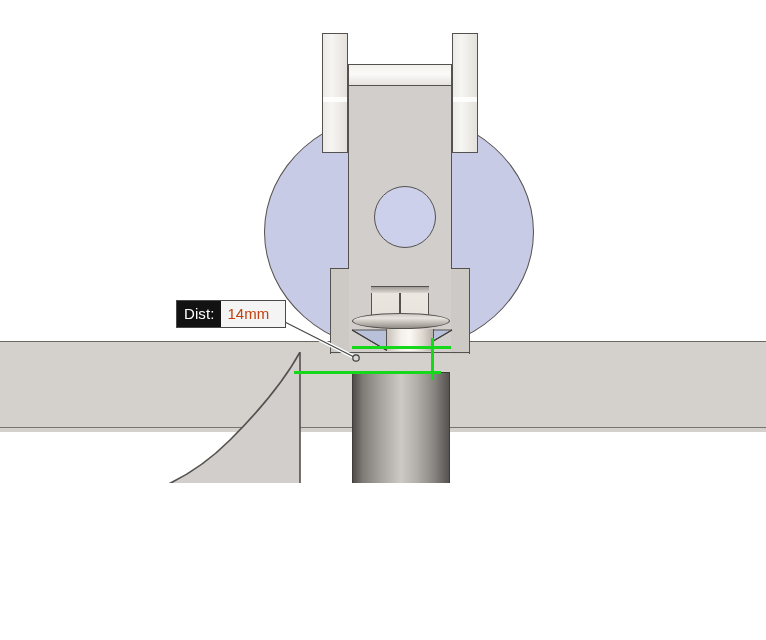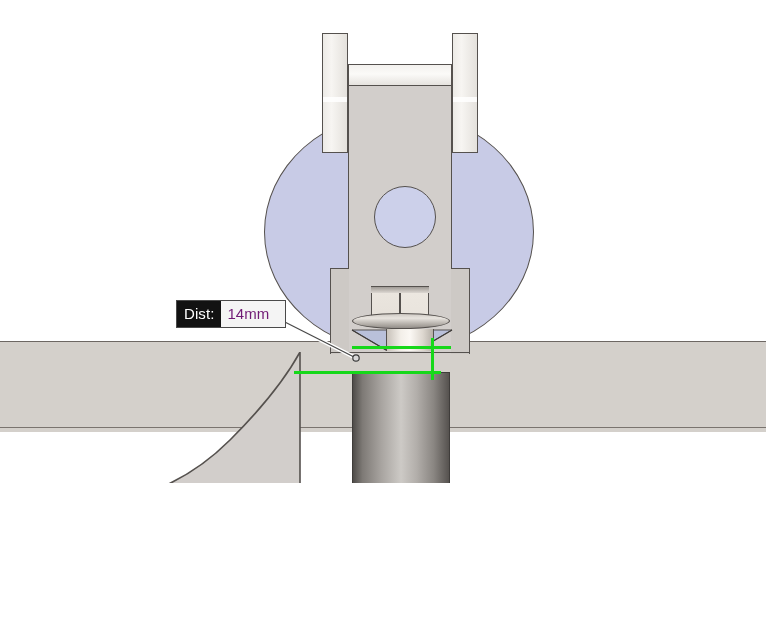"14mm" #callout-value { color: #701a75 -> #c2410c }
